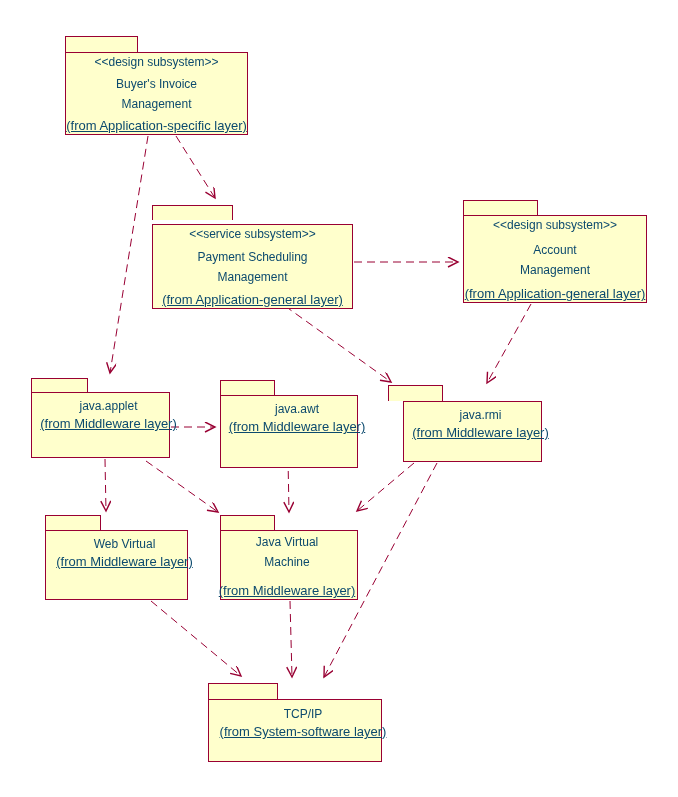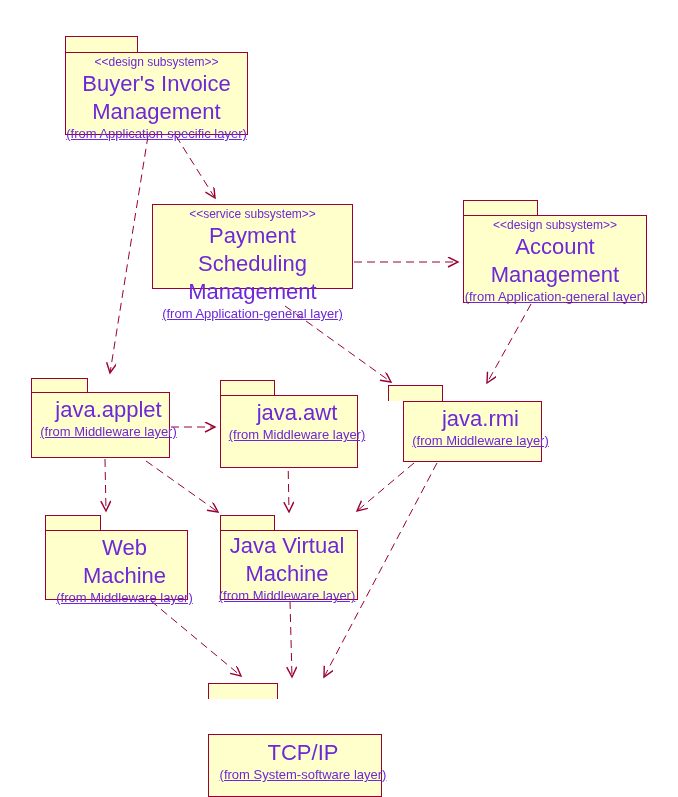"<<design subsystem>>" #canvas { color: #6d28d9 -> #0c4a6e }
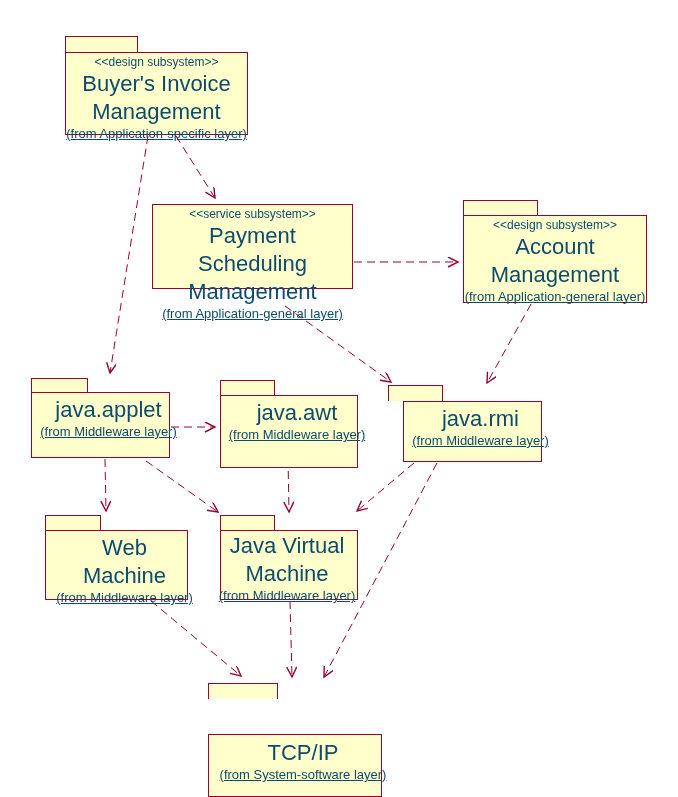"Buyer's Invoice" .pname { font-size: 22px -> 12px; line-height: 28px -> 20px }
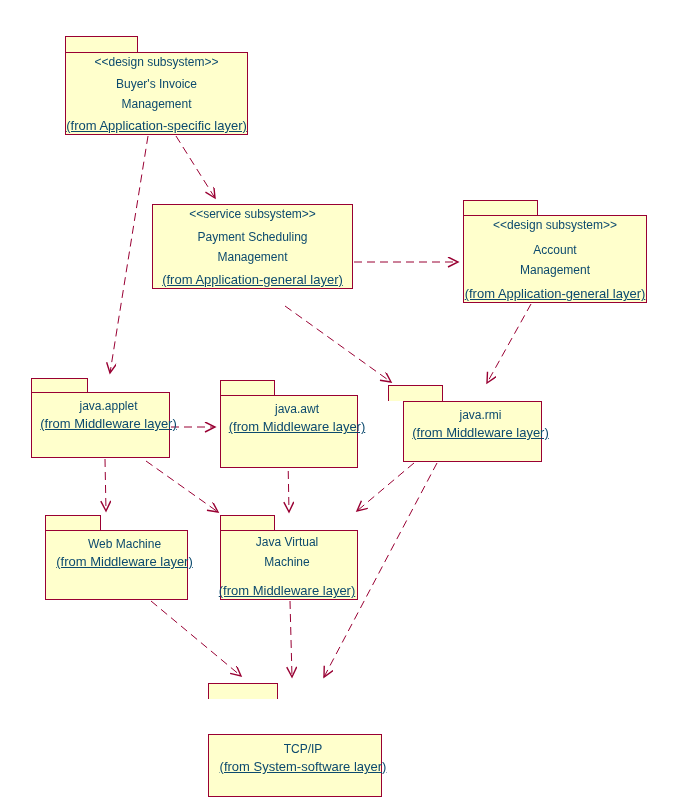"<<service subsystem>>" div.pkg-body { top: 204px -> 224px }
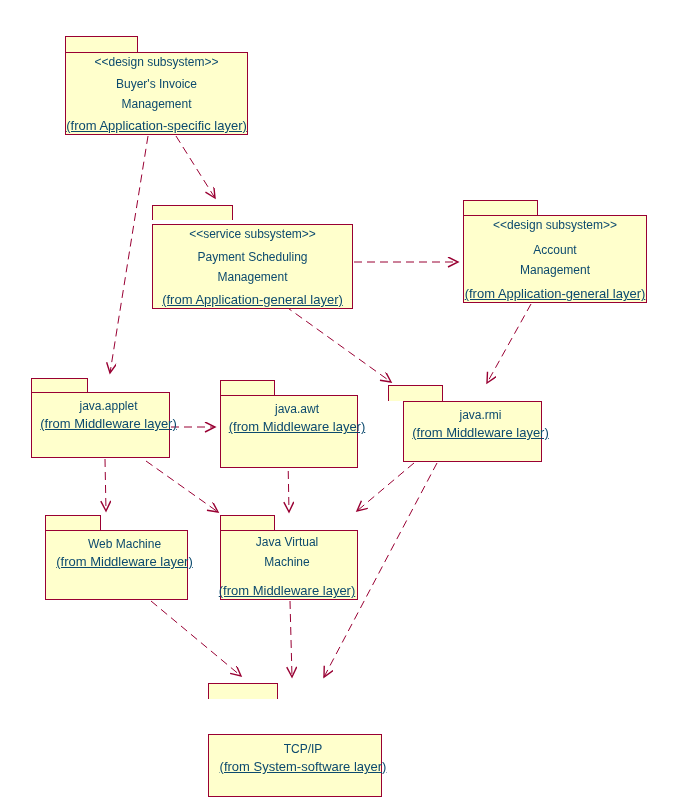"Web Machine" div.pname { text: Machine -> Virtual }
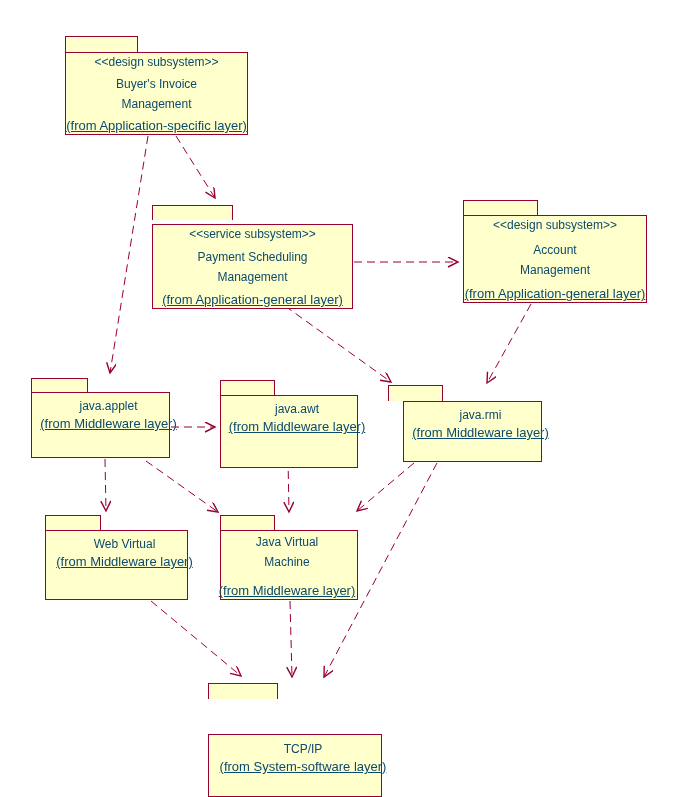"TCP/IP" div.pkg-body { top: 734px -> 699px }
